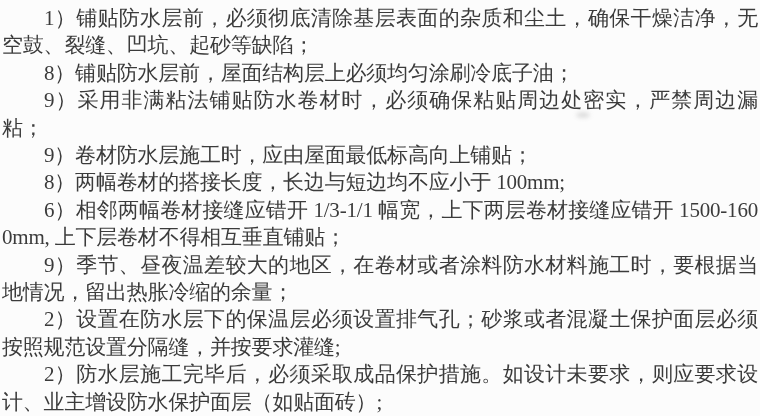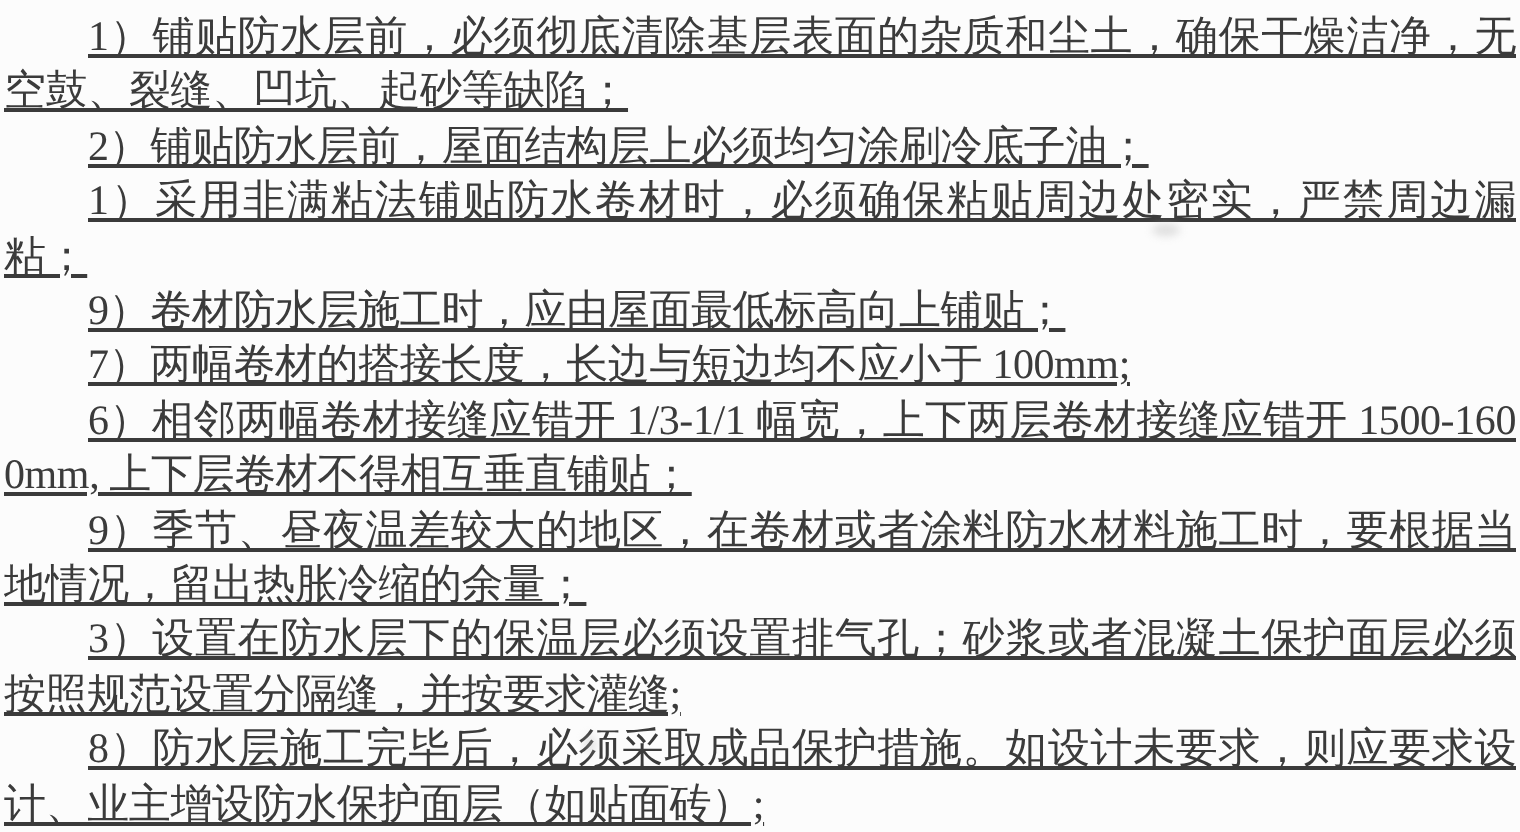"1）铺贴防水层前，必须彻底清除基层表面的杂质和尘土，确保干燥洁净，无空鼓、裂缝、" .para { text-decoration: underline -> none }
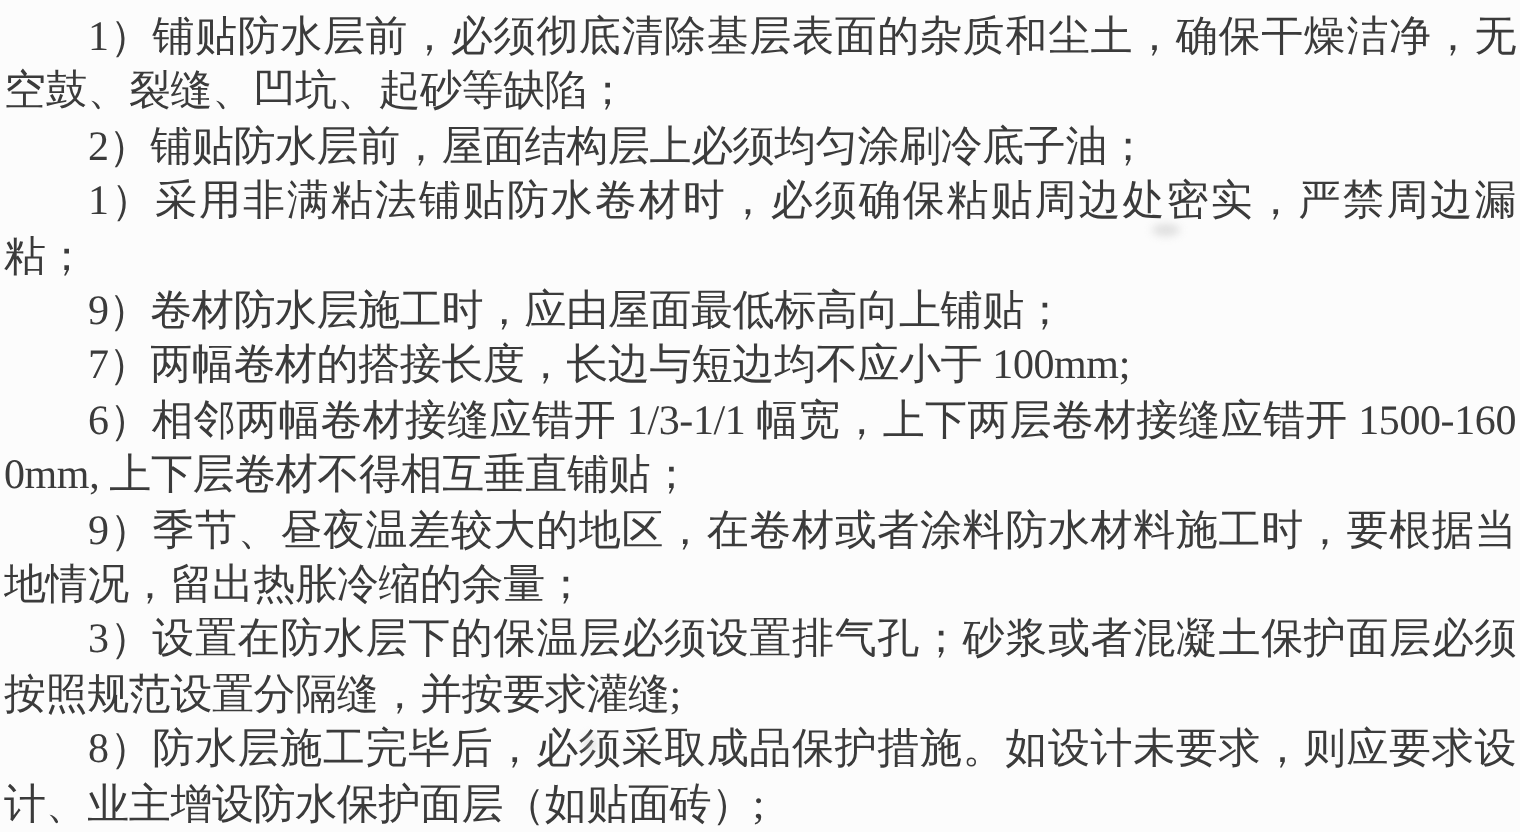"2）铺贴防水层前，屋面结构层上必须均匀涂刷冷底子油；" p.para { text: 2 -> 8 }
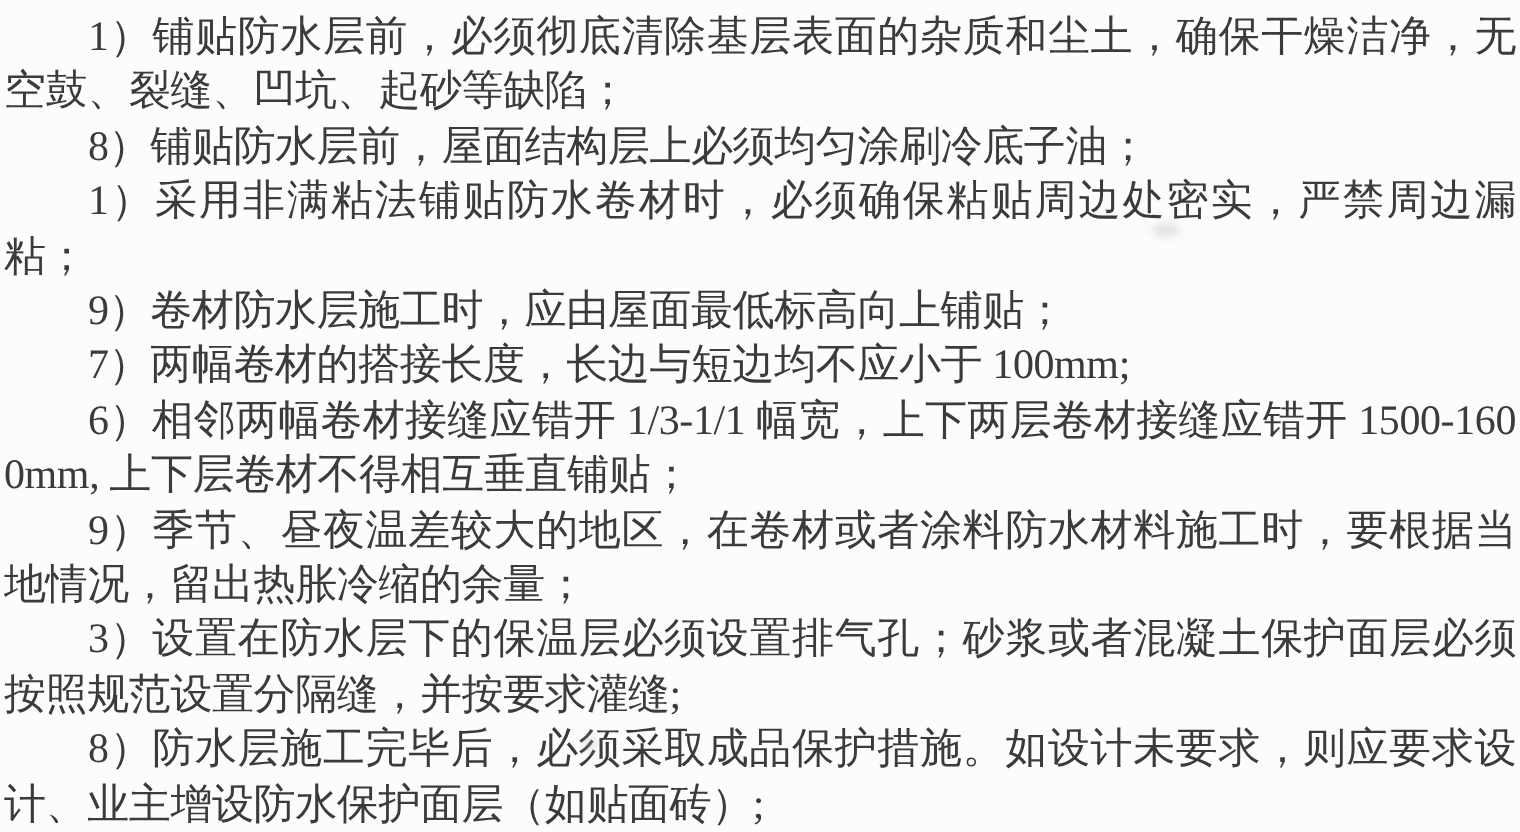"1）采用非满粘法铺贴防水卷材时，必须确保粘贴周边处密实，严禁周边漏粘；" p.para { text: 1 -> 9 }
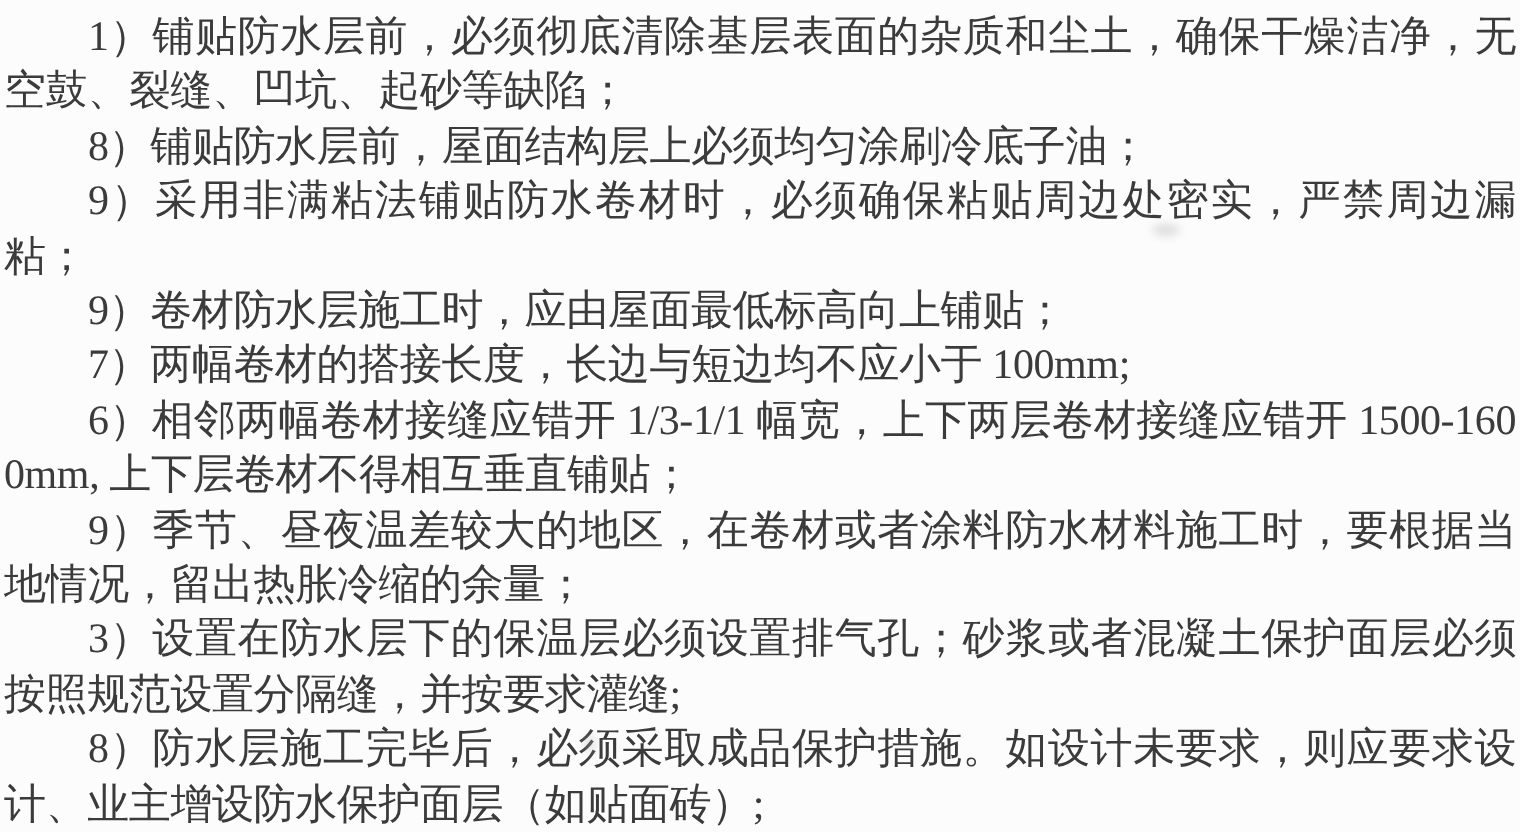"7）两幅卷材的搭接长度，长边与短边均不应小于 100mm;" p.para { text: 7 -> 8 }
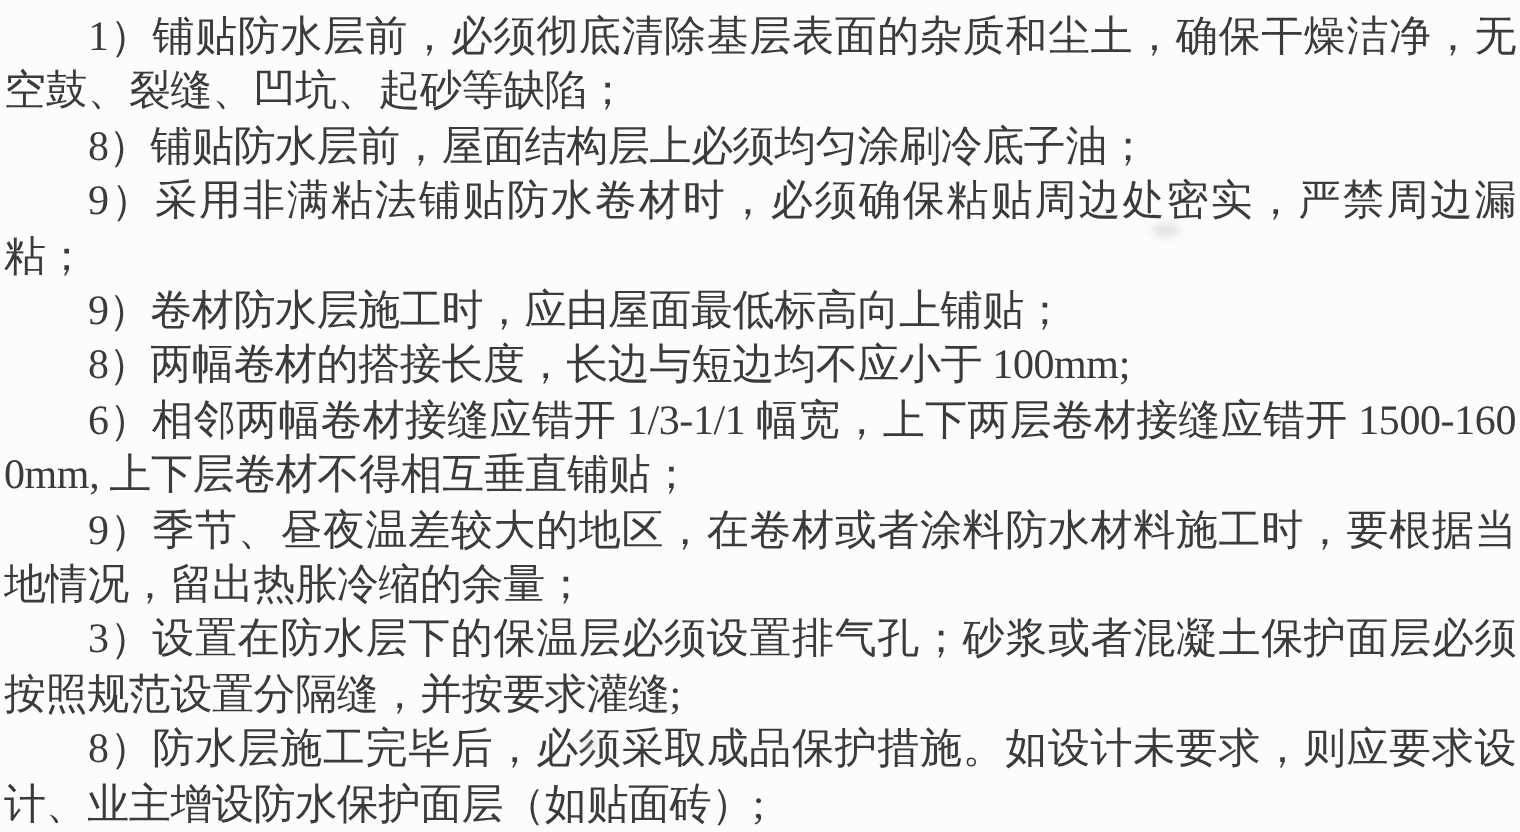"3）设置在防水层下的保温层必须设置排气孔；砂浆或者混凝土保护面层必须按照规范设置" p.para { text: 3 -> 2 }
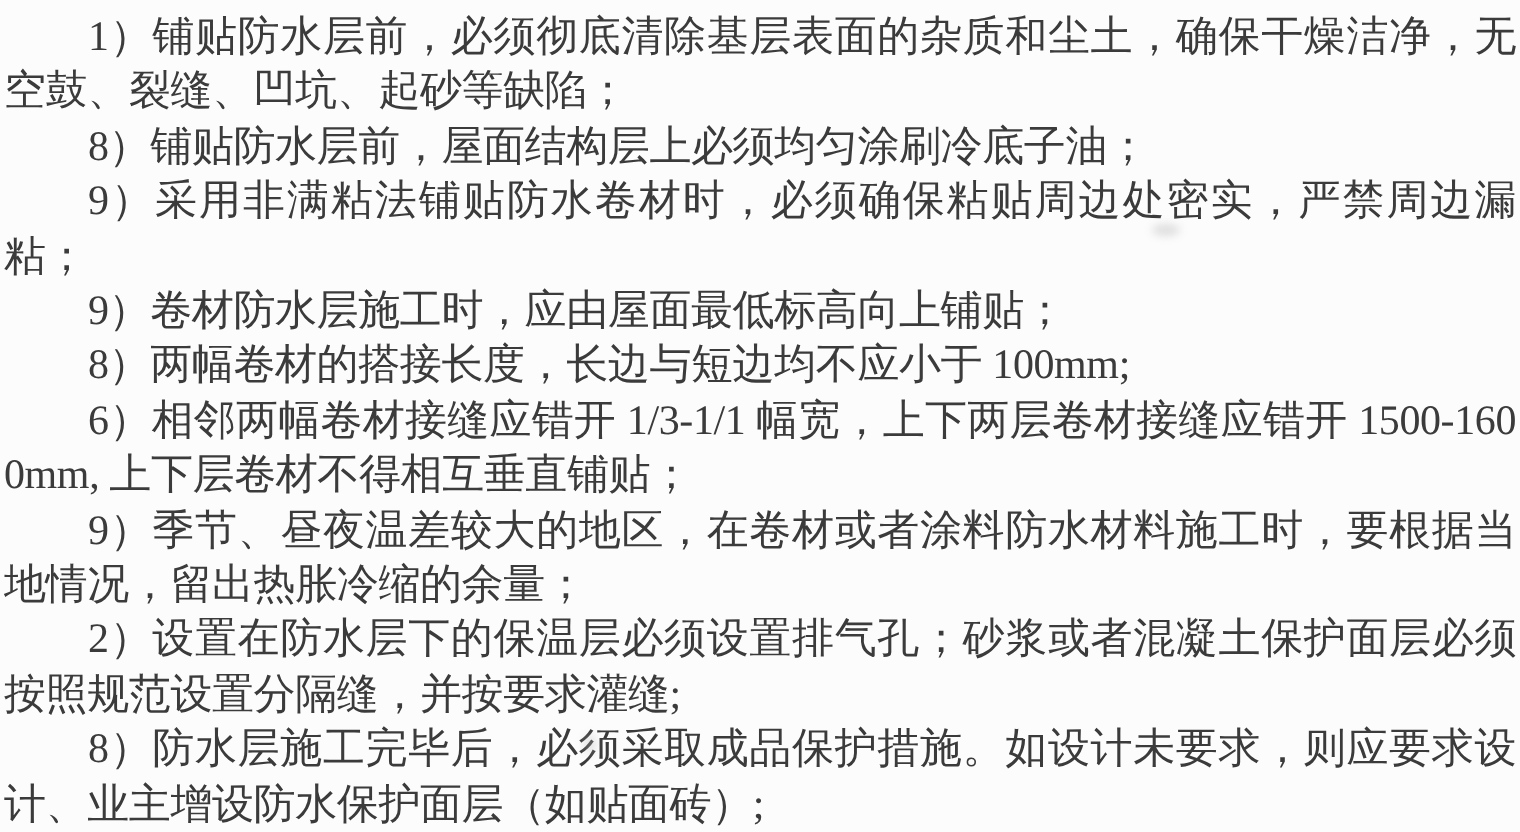"8）防水层施工完毕后，必须采取成品保护措施。如设计未要求，则应要求设计、业主增设" p.para { text: 8 -> 2 }
